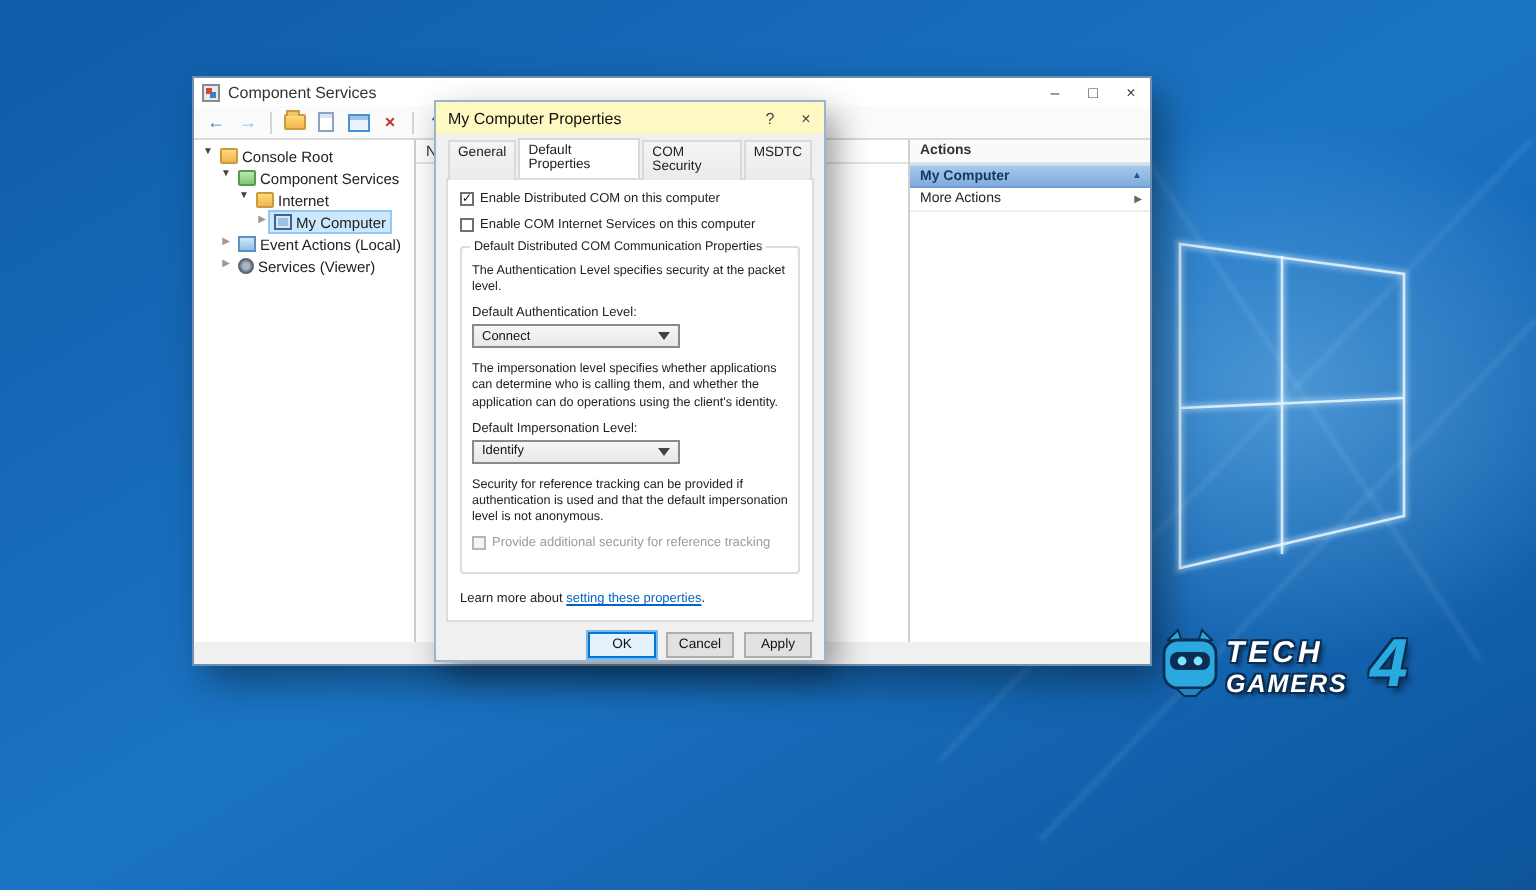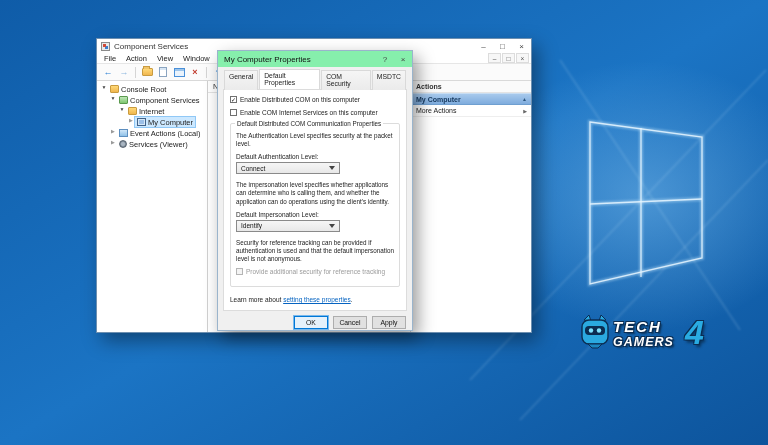"Component Services" .mmc { width: 436px -> 480px }
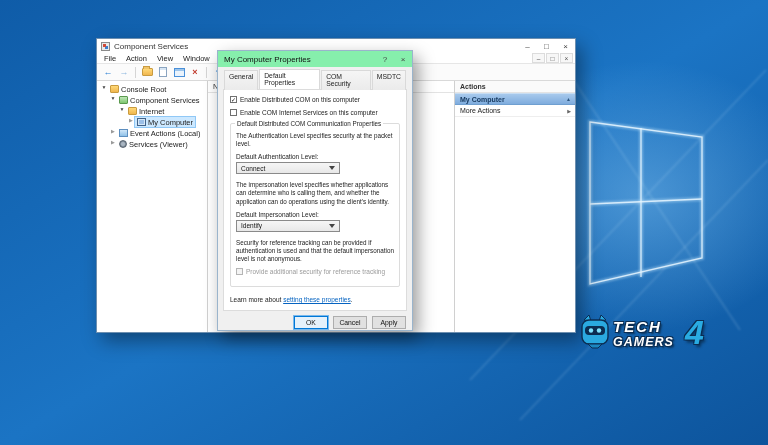"File" div.menubar { html: <div> <span>File</span> <span>Action</span> <span>View</span> <span>Window</span> <span>Help</span> <span> <span>–</span> <span>□</span> <span>×</span> </span> </div> -> none }
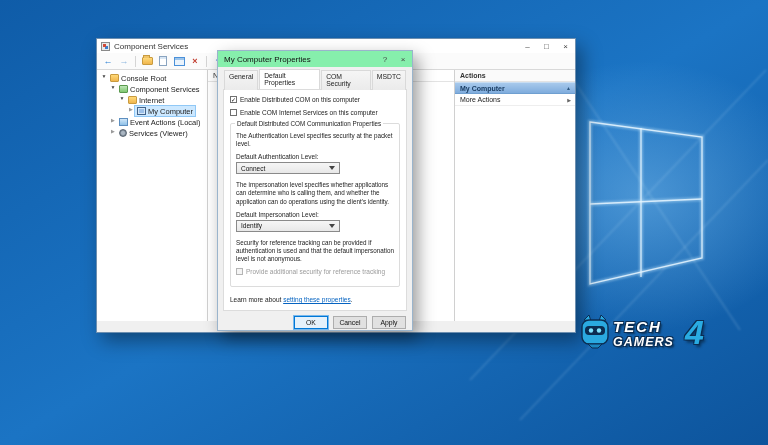"My Computer Properties" .dlg-titlebar { background: #86efac -> #fef9c3 }
